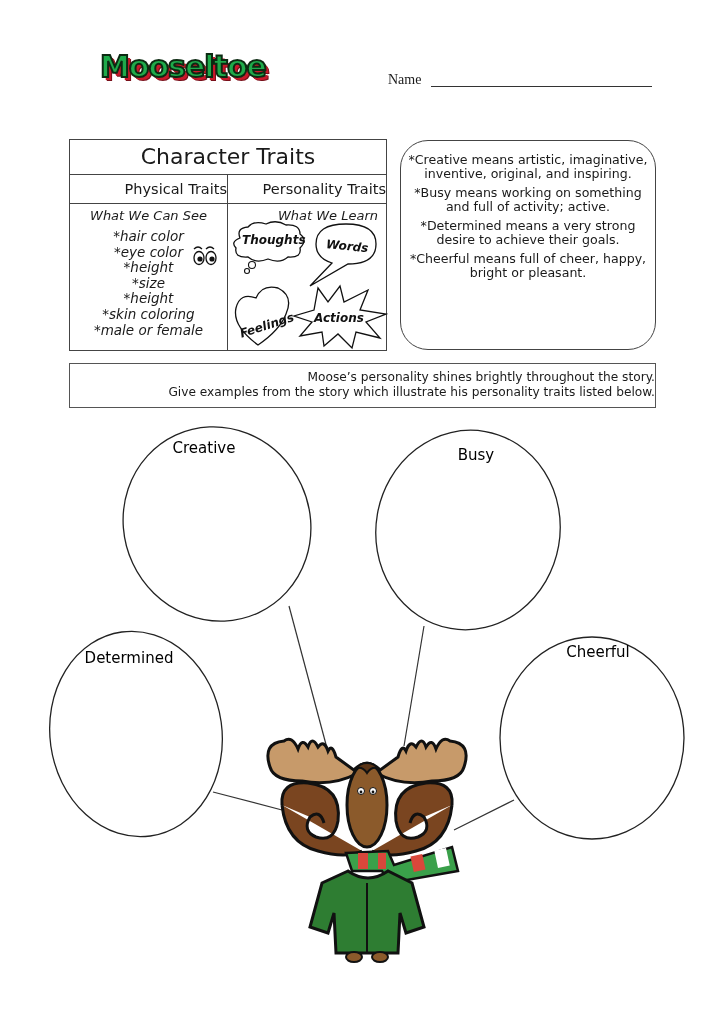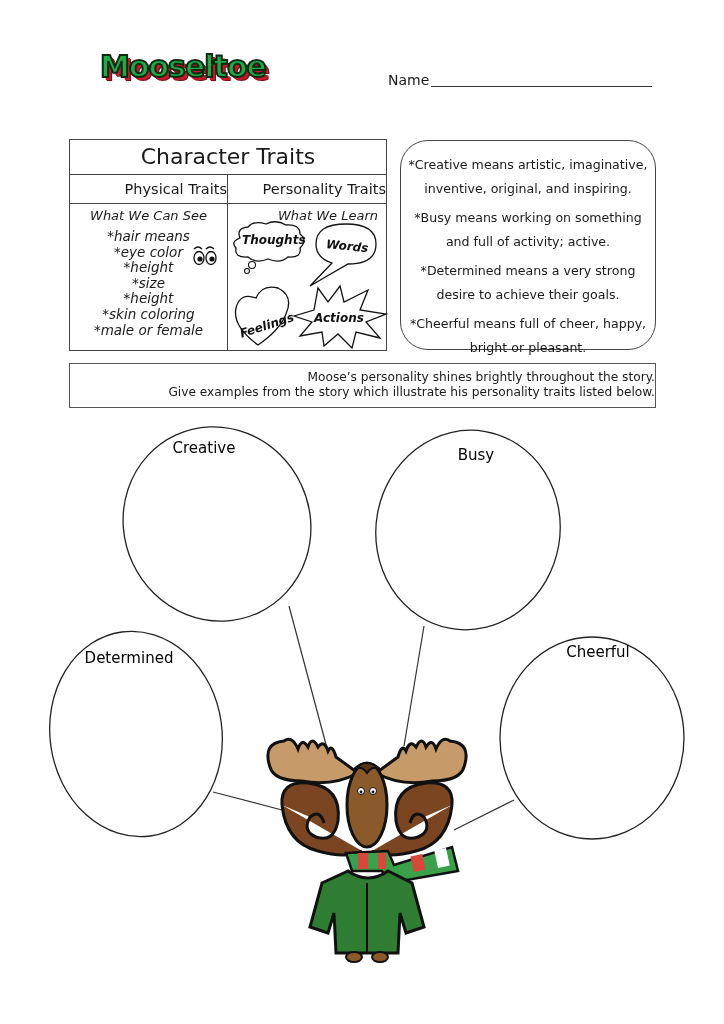"Name" .name-label { font-family: none -> Liberation Serif, serif }
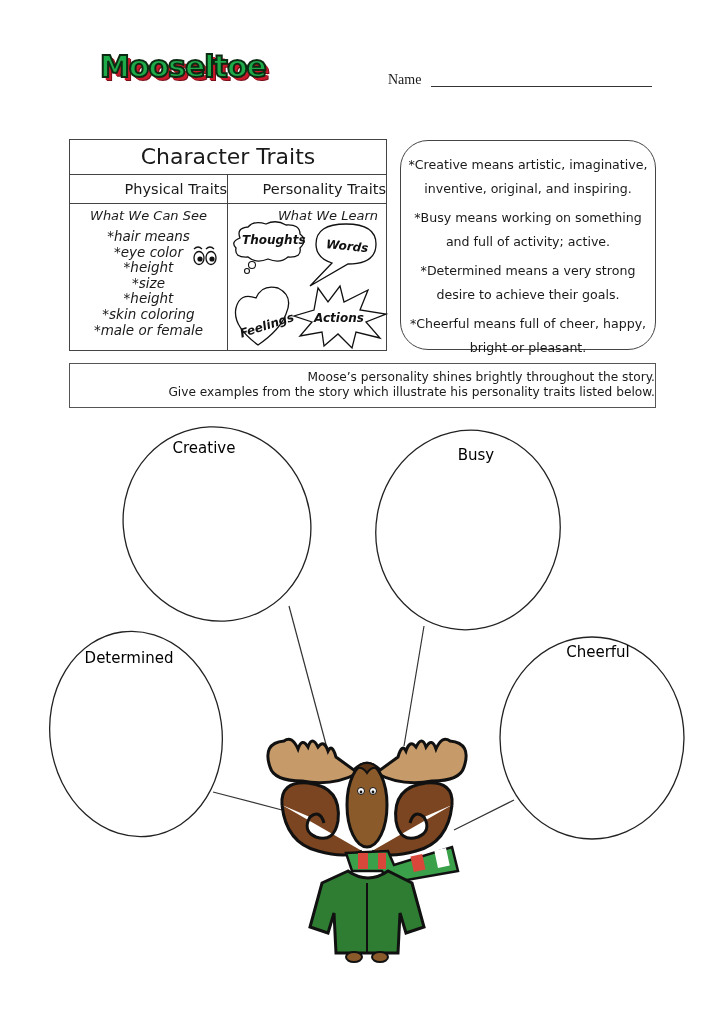"*Creative means artistic, imaginative," .def { line-height: 24px -> 14px }
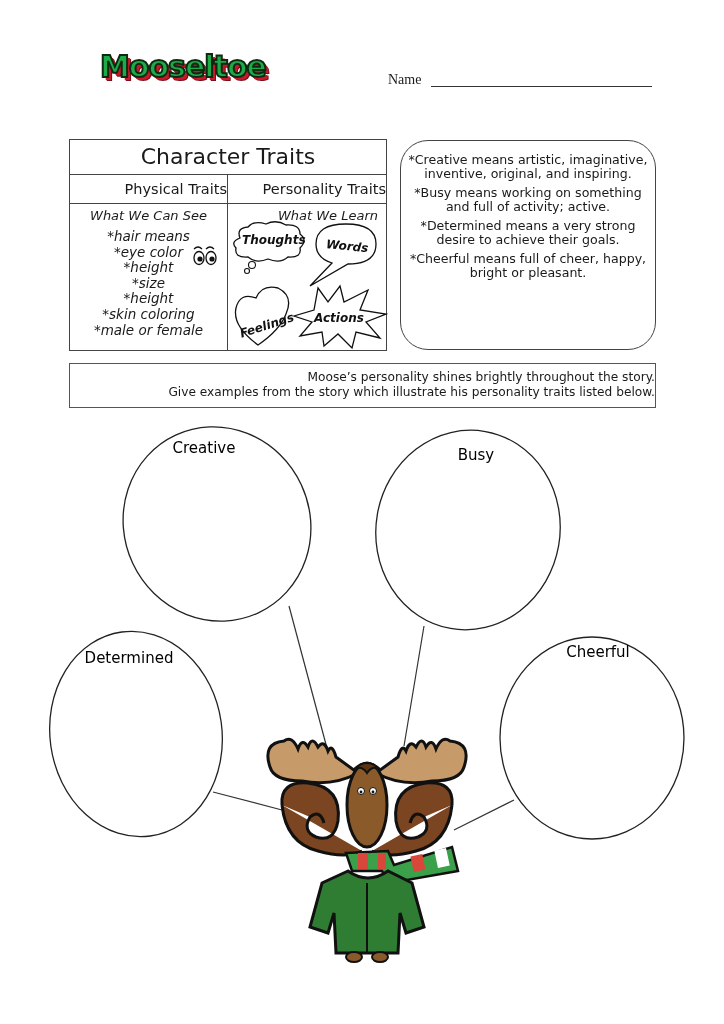"*hair means" li { text: means -> color }
